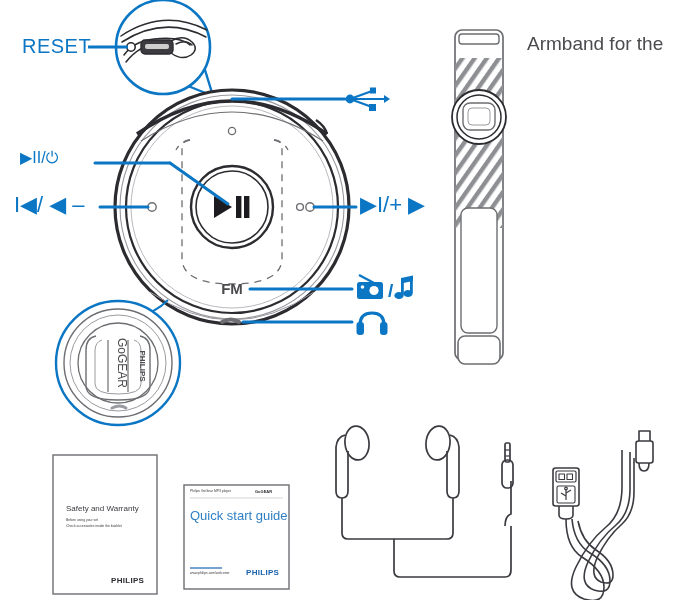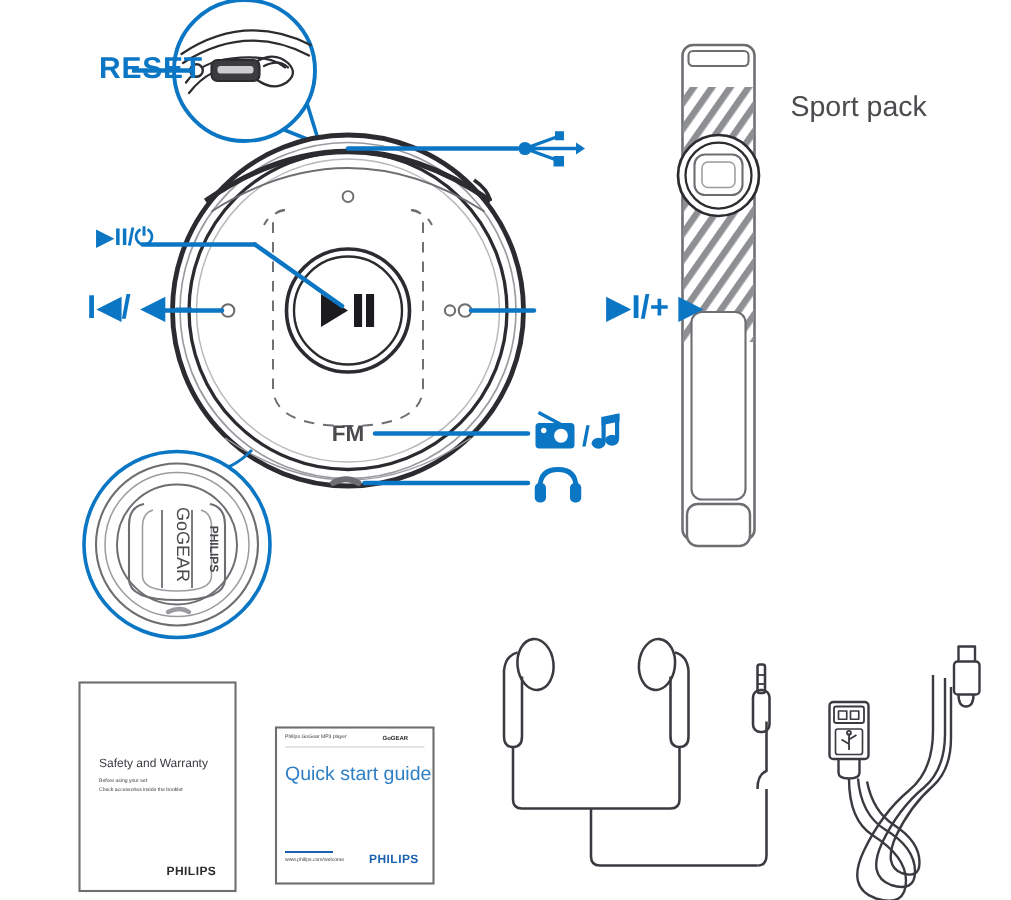"RESET" .lbl { font-weight: 700 -> 400; margin-left: 44px -> none }
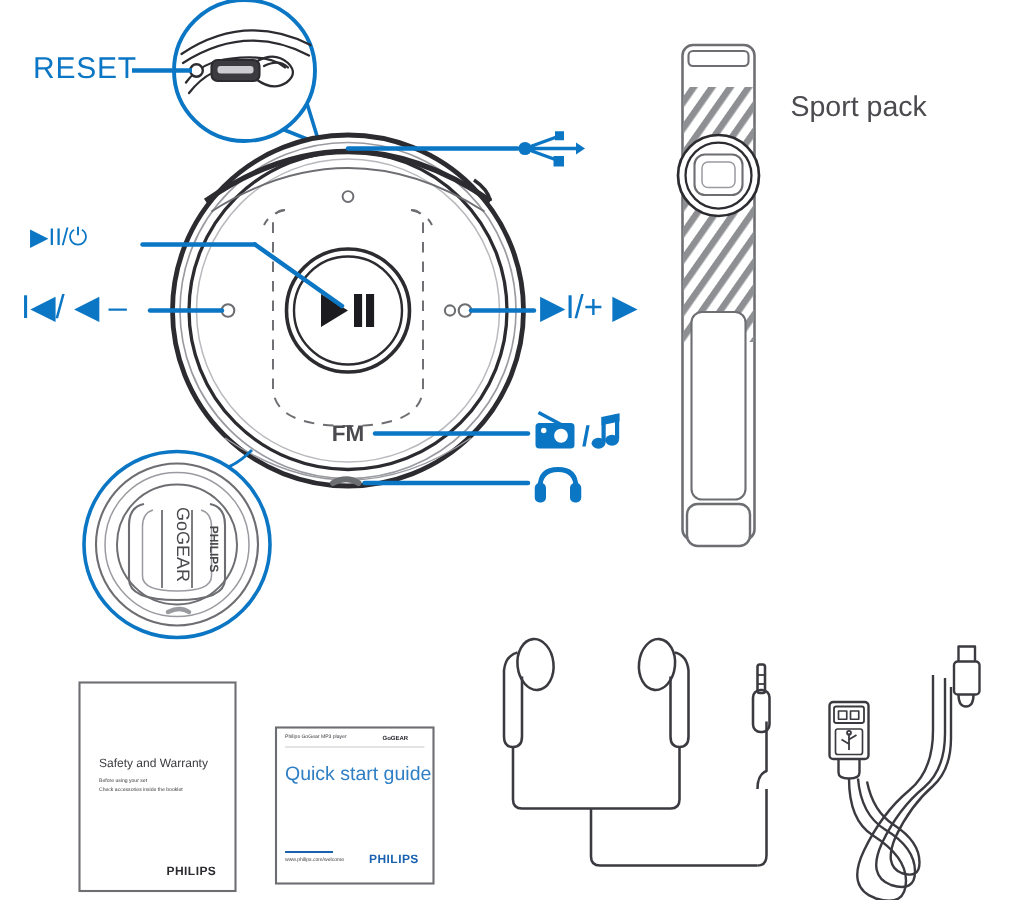"Armband for the" div.gray-text { html: none -> <div>Armband for the</div> }
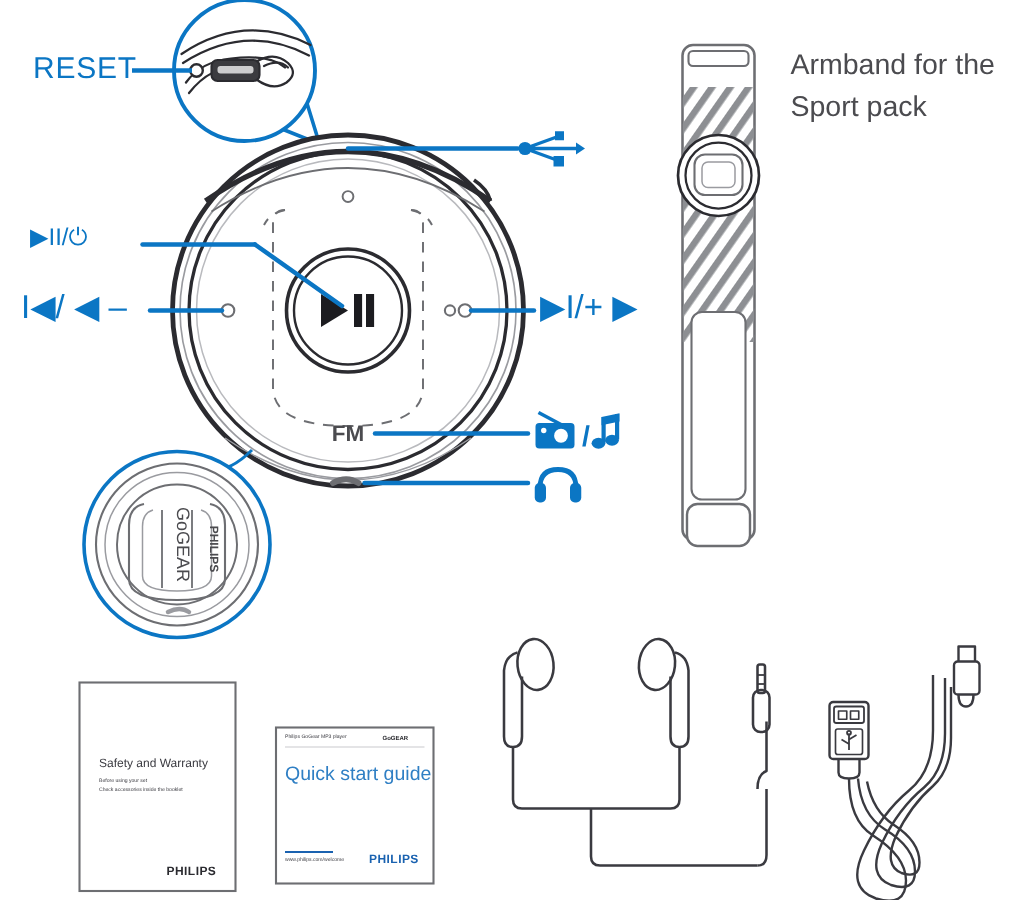"Sport pack" div.gray-text { html: <div>Sport pack</div> -> none }
